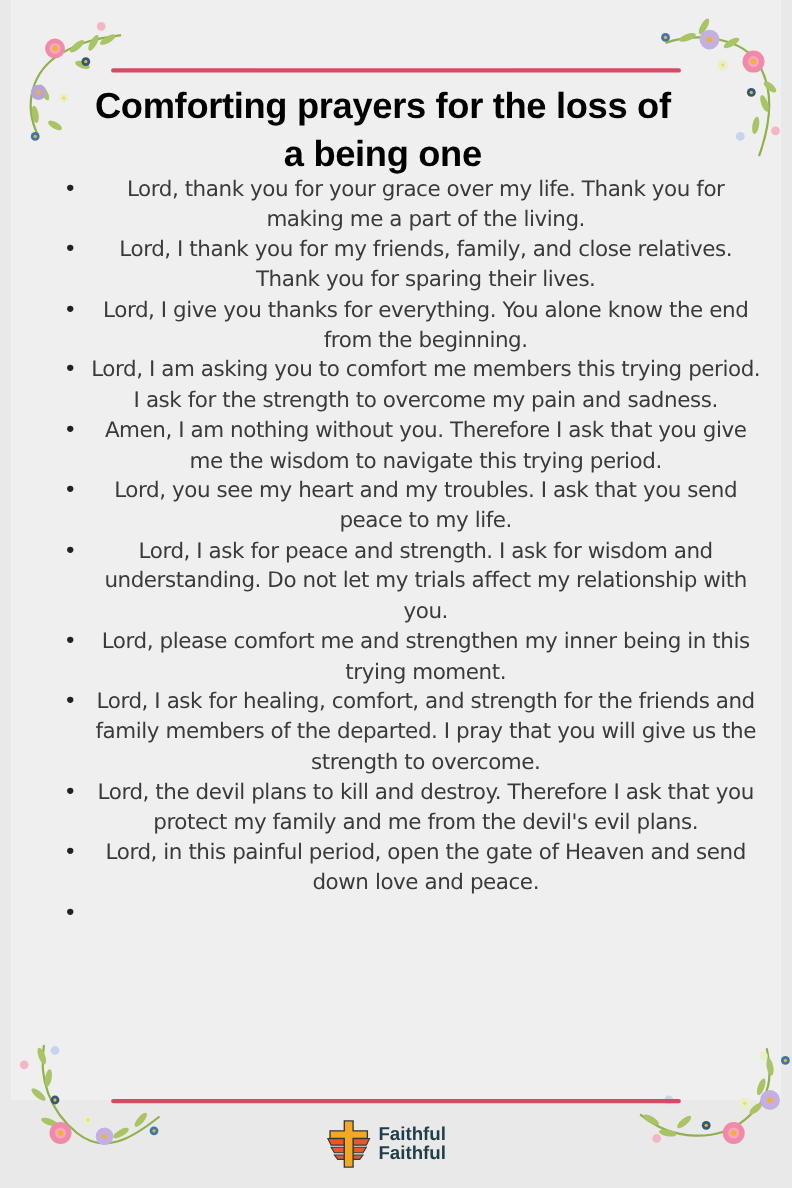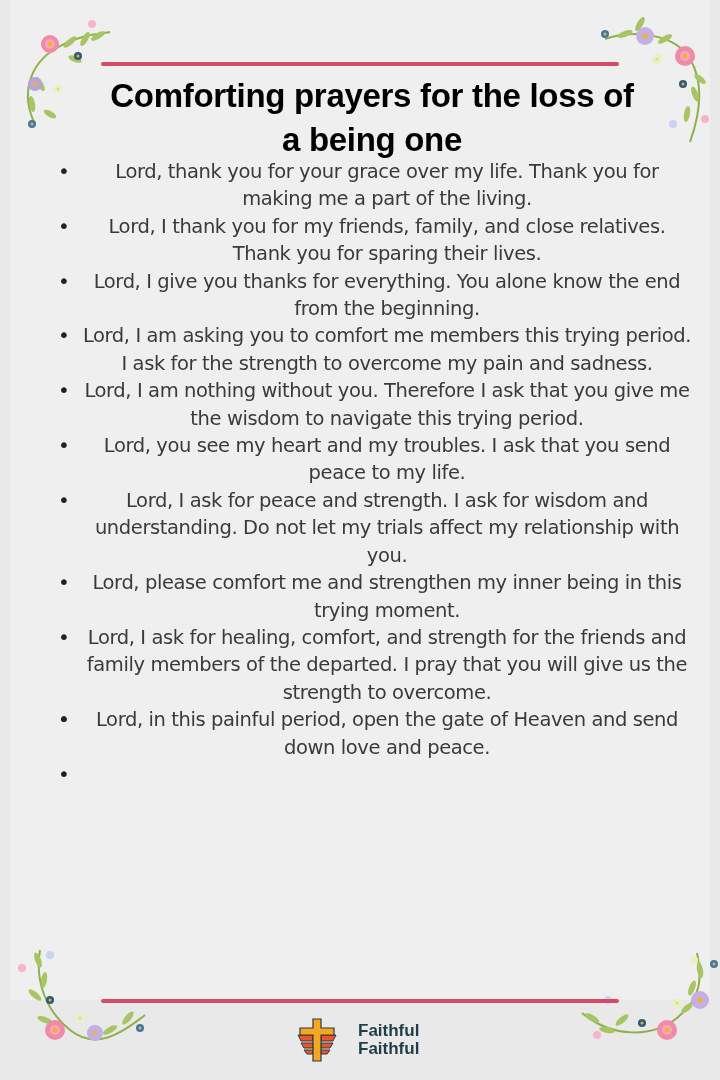"Comforting prayers for the loss" .title { left: 52px -> 28px }
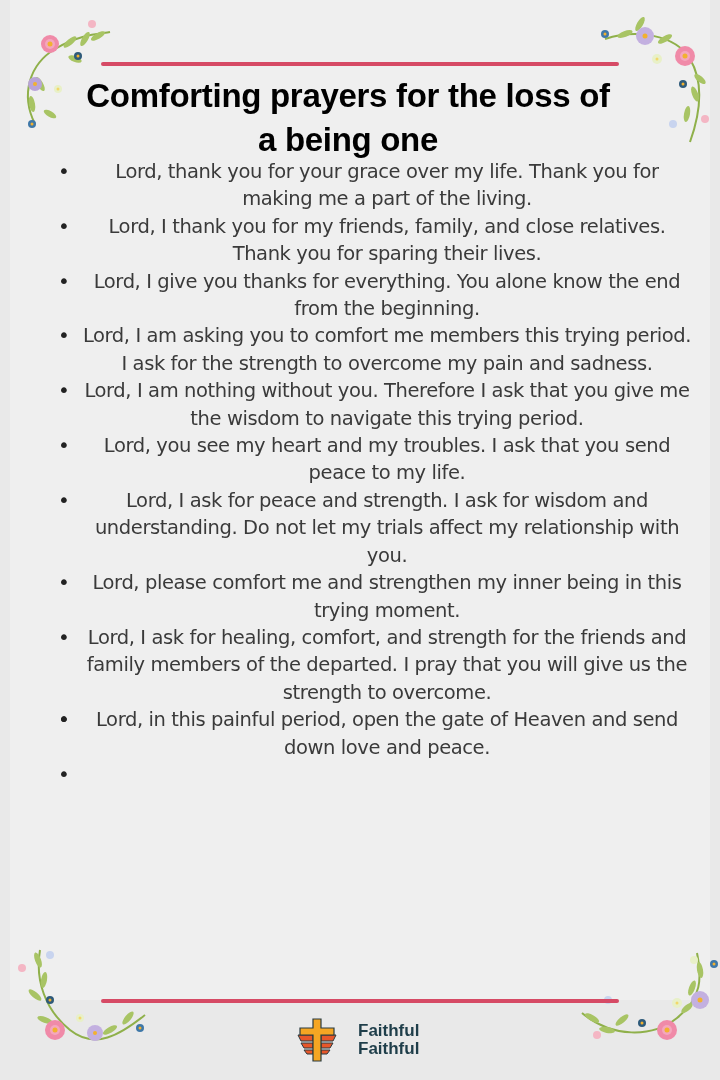"Lord, I am nothing without" span { text: Lord -> Amen }
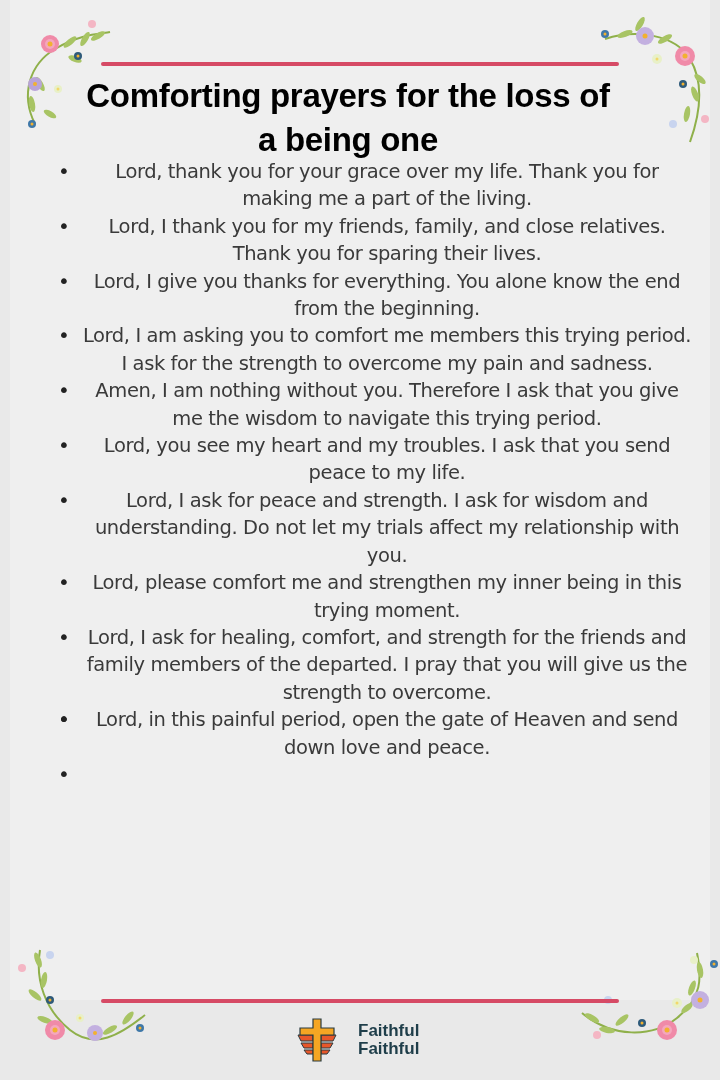"Lord, the devil plans to" span { html: none -> <span>Lord, the devil plans to kill and destroy. Therefore I ask that you protect my family and me from the devil's evil plans.</span> }
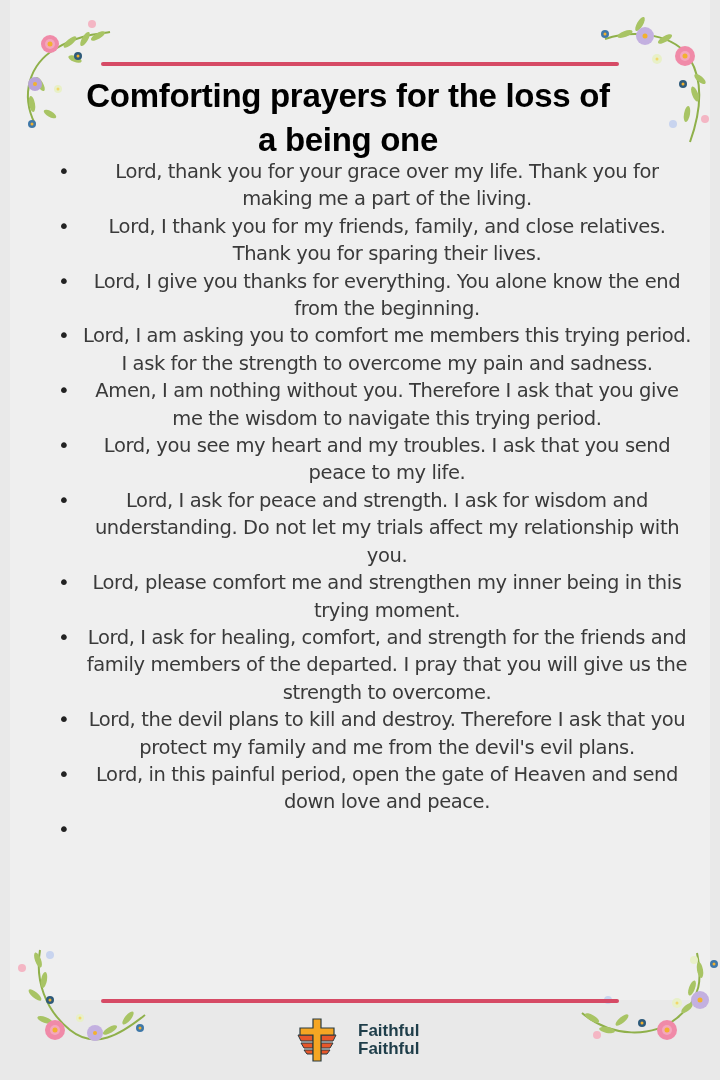"Faithful" .logo-text { margin-left: 20px -> 6px }
